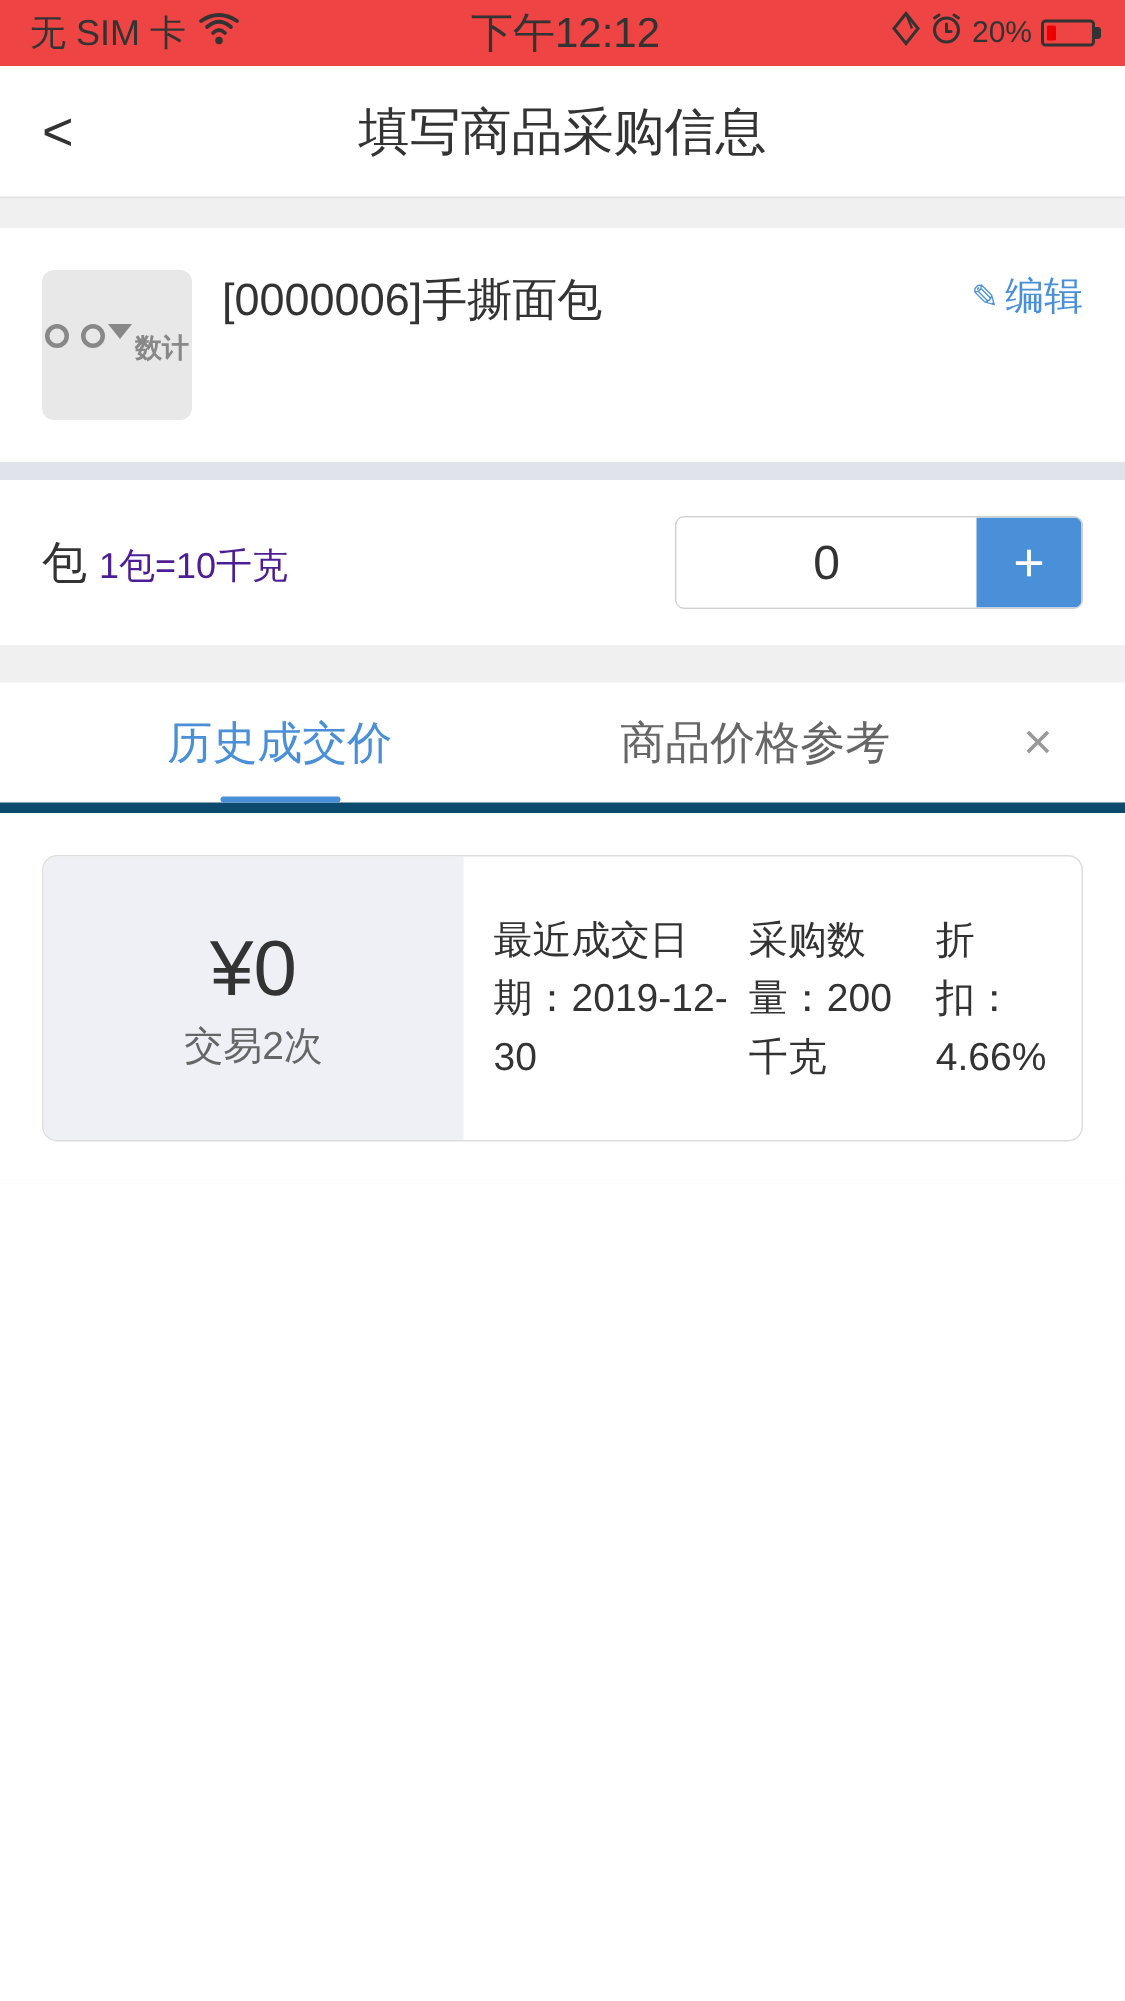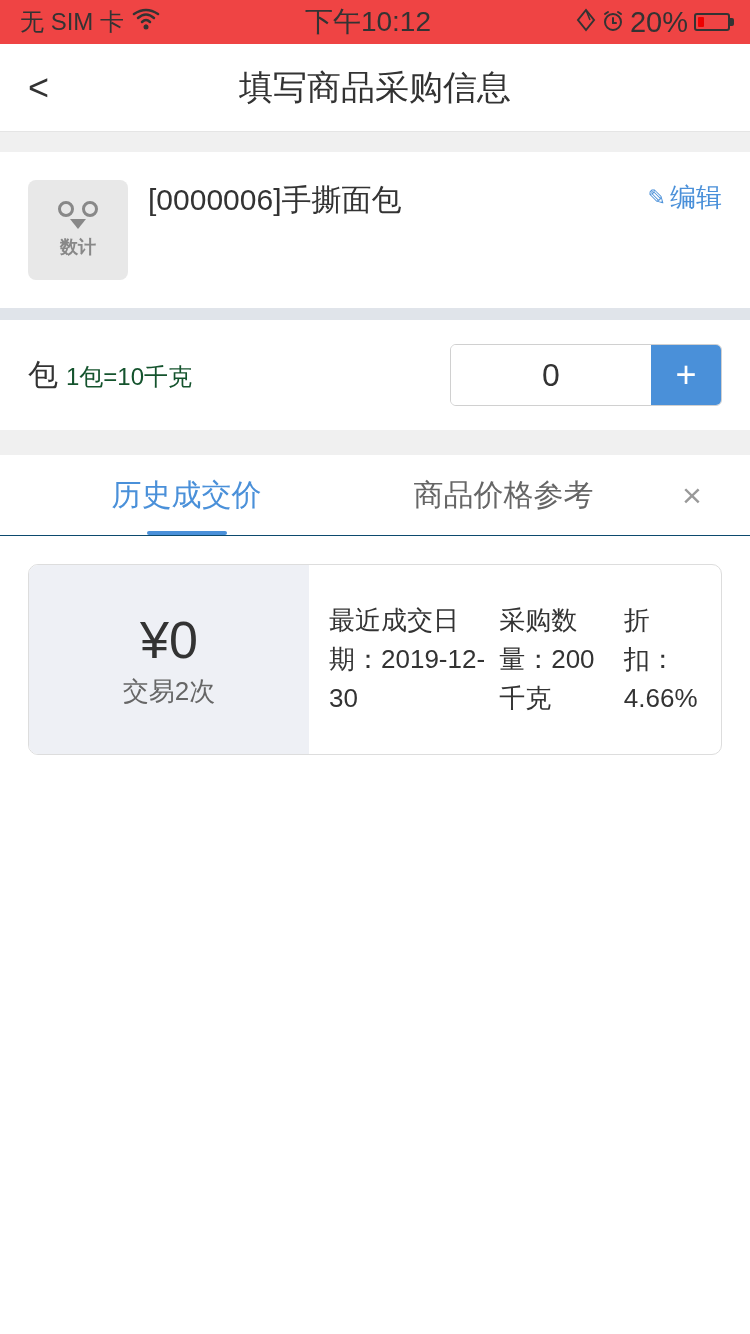"下午10:12" div.status-center { text: 10:12 -> 12:12 }
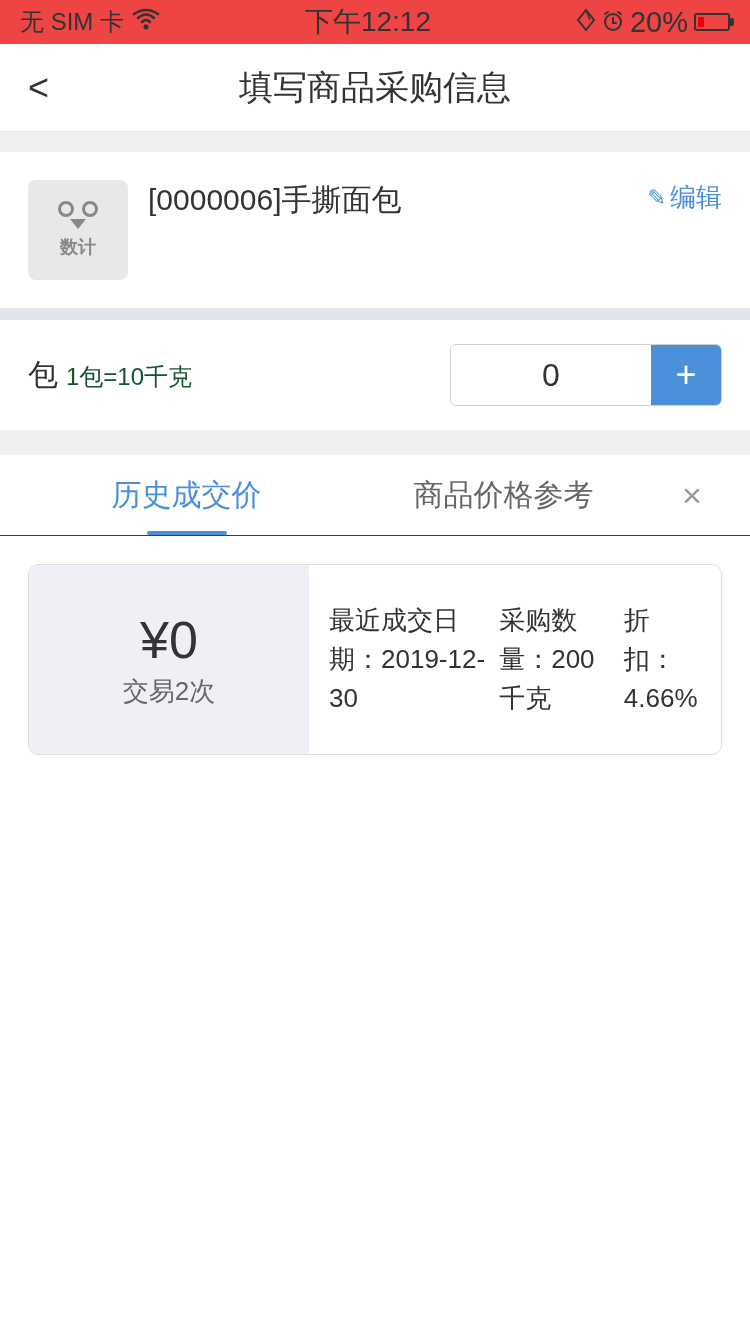"20%" .status-right { font-size: 29px -> 20px }
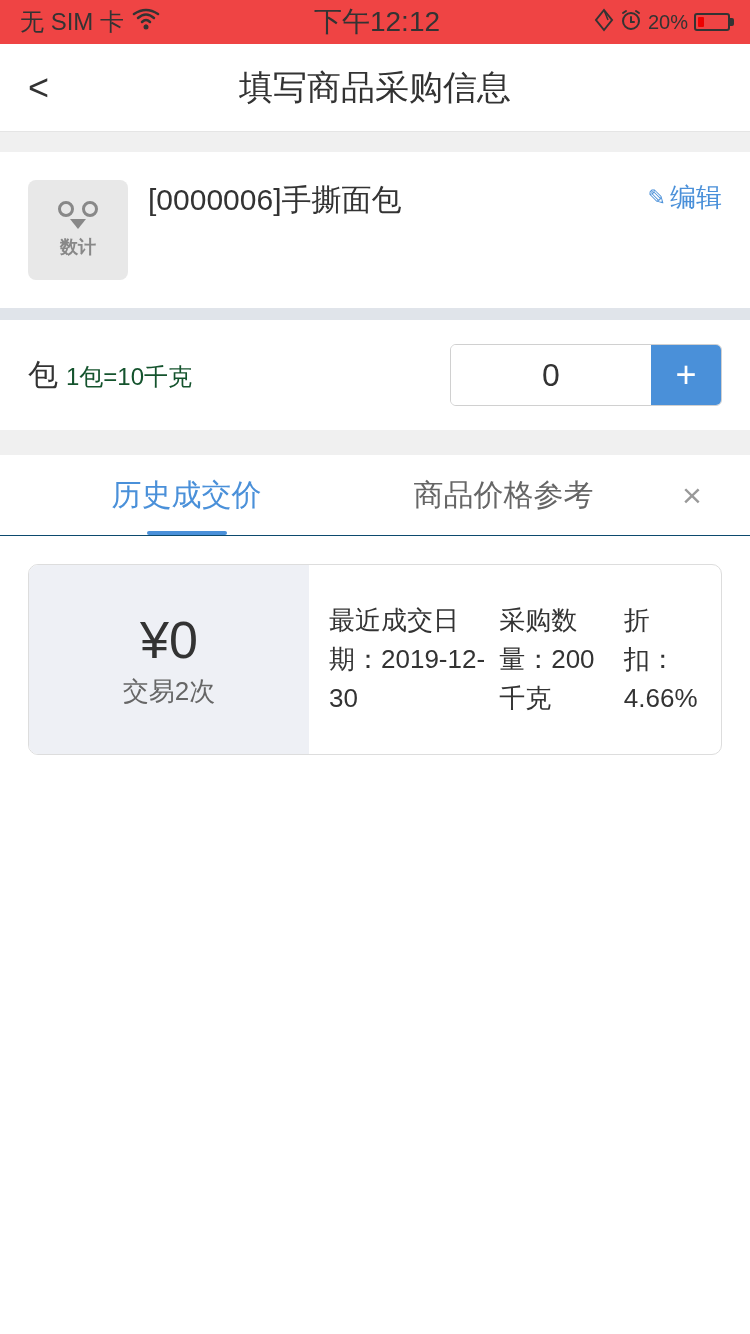"数计" .owl-logo { align-items: center -> none; flex-direction: column -> row }
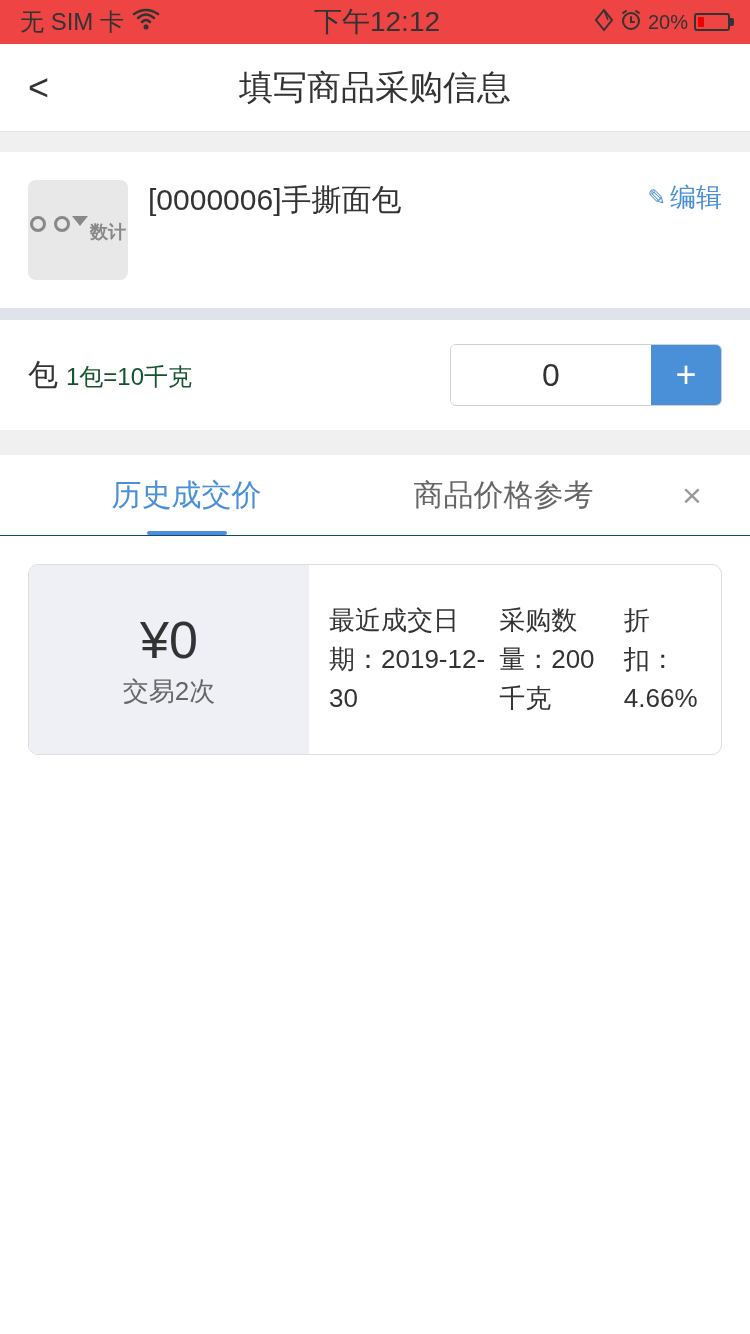"1包=10千克" .unit-hint { color: #14532d -> #4c1d95 }
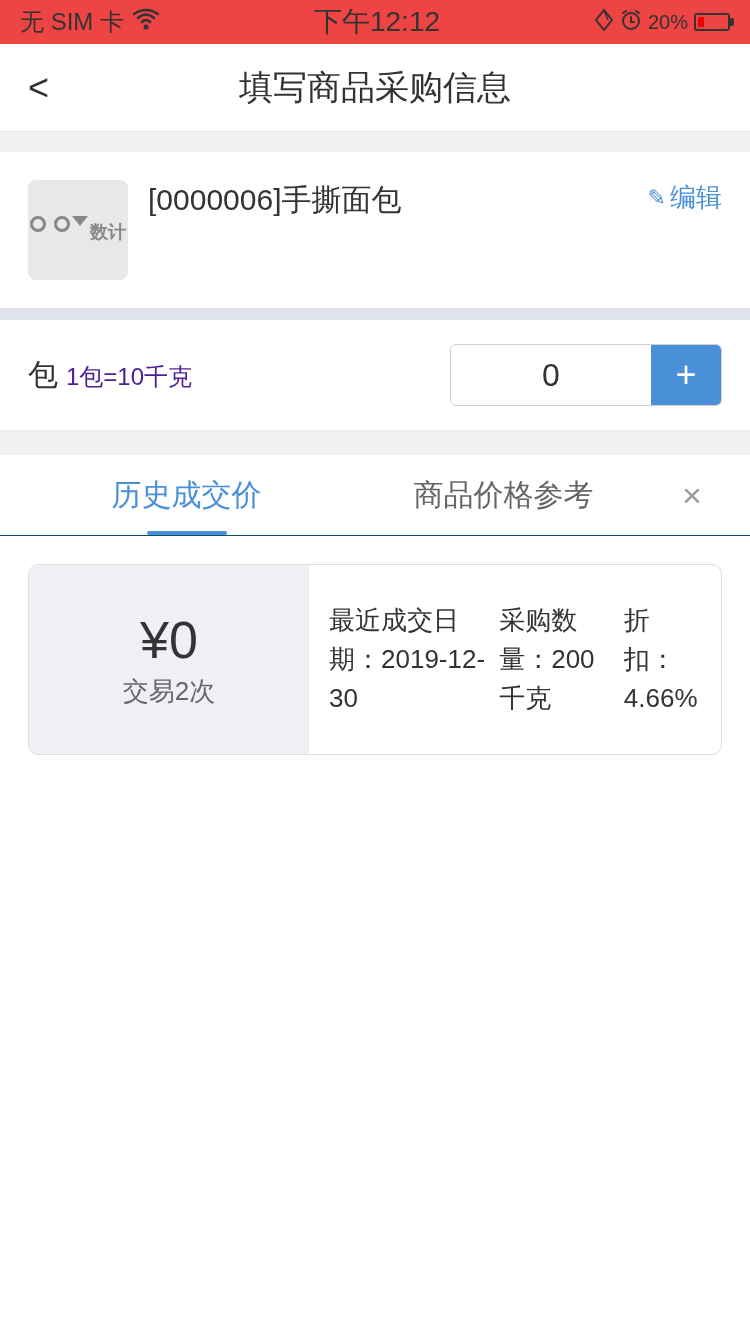"历史成交价" .tab-bar { border-bottom: 1px solid #0c4a6e -> 7px solid #0c4a6e }
